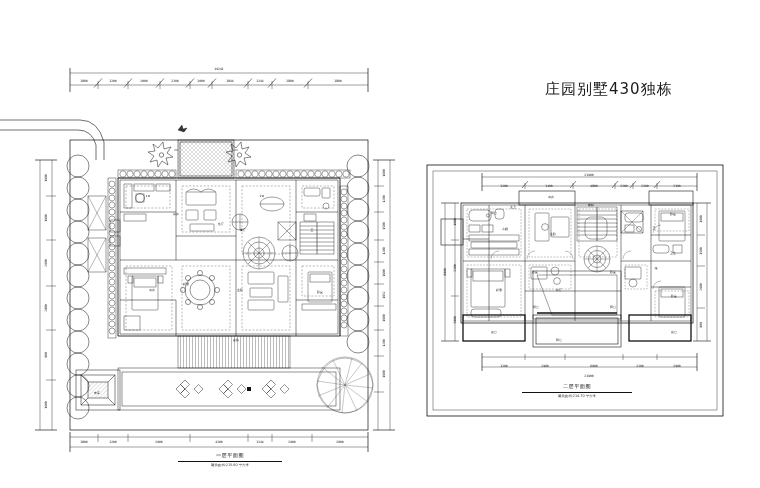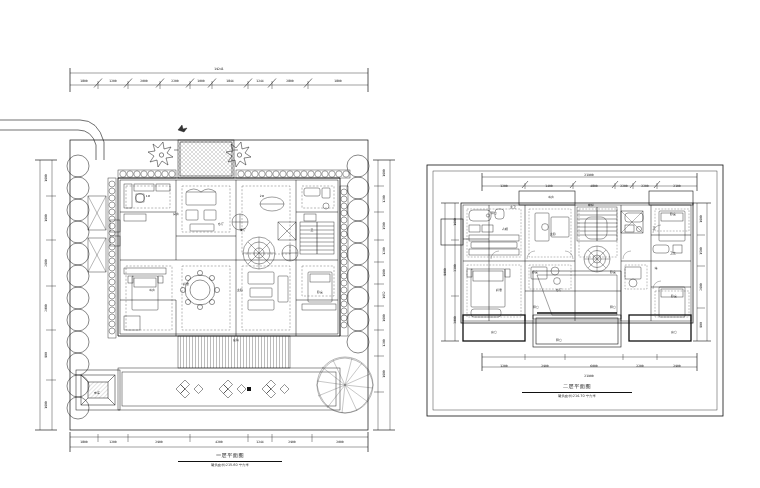"庄园别墅430独栋" div.ttl { html: none -> <div>庄园别墅430独栋</div> }
